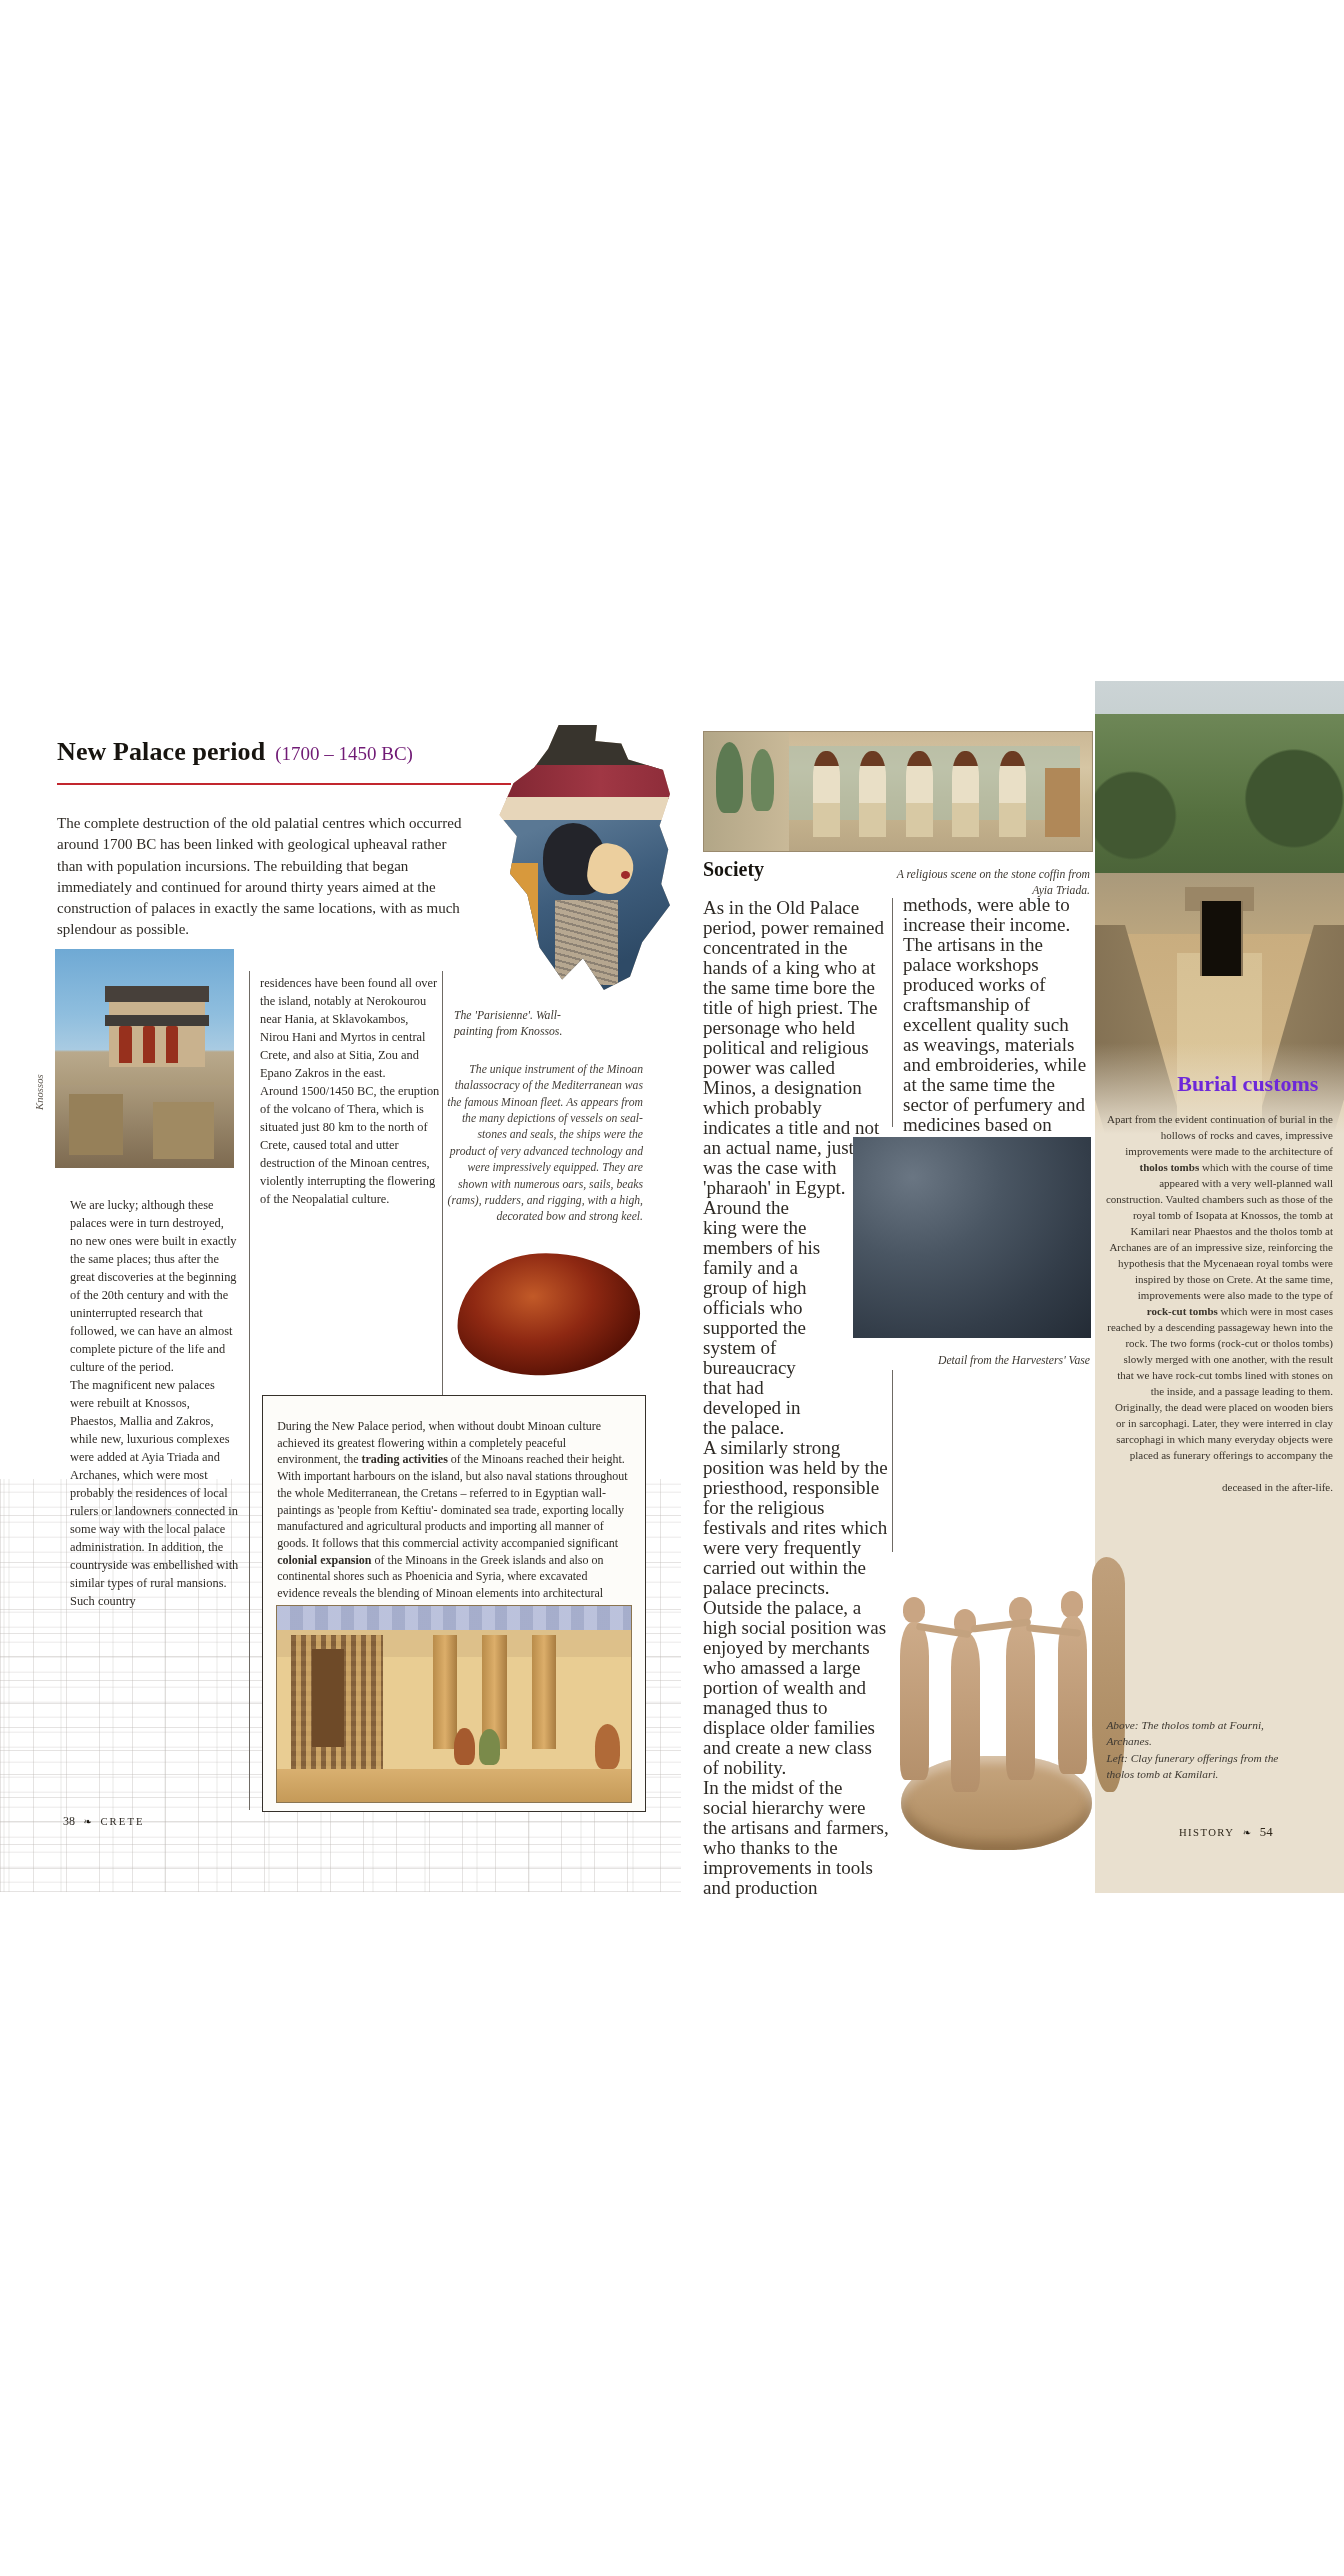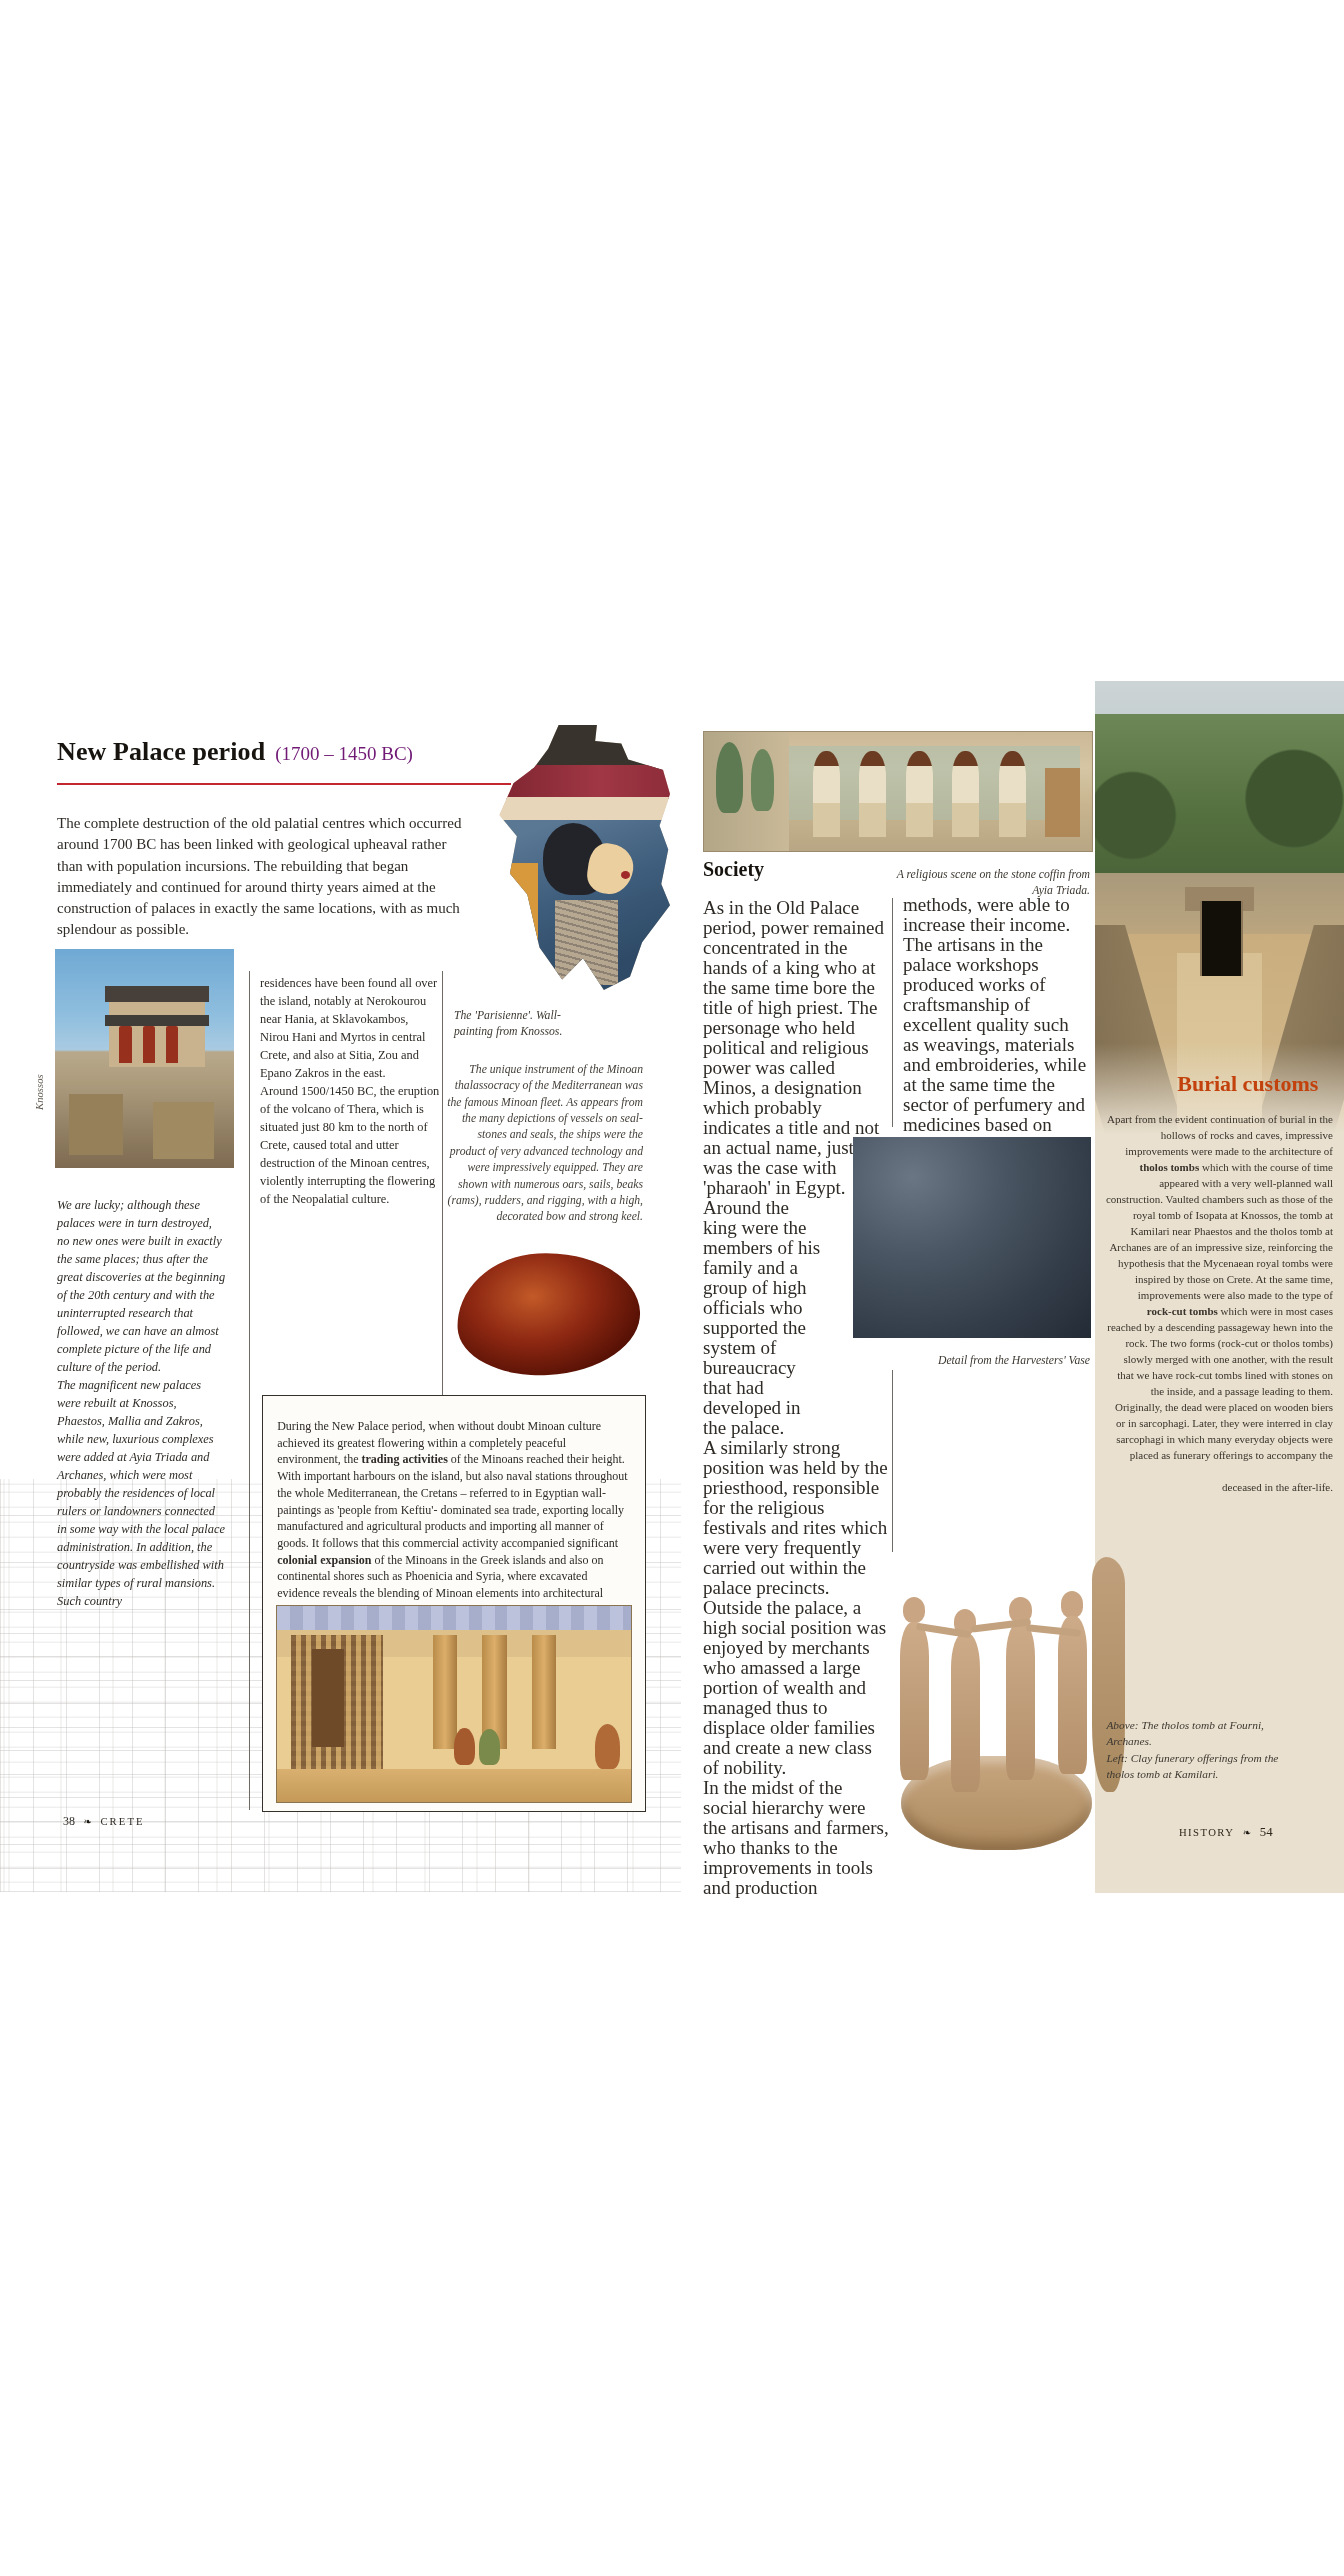"Burial customs" .sb-heading { color: #c2410c -> #6d28d9 }
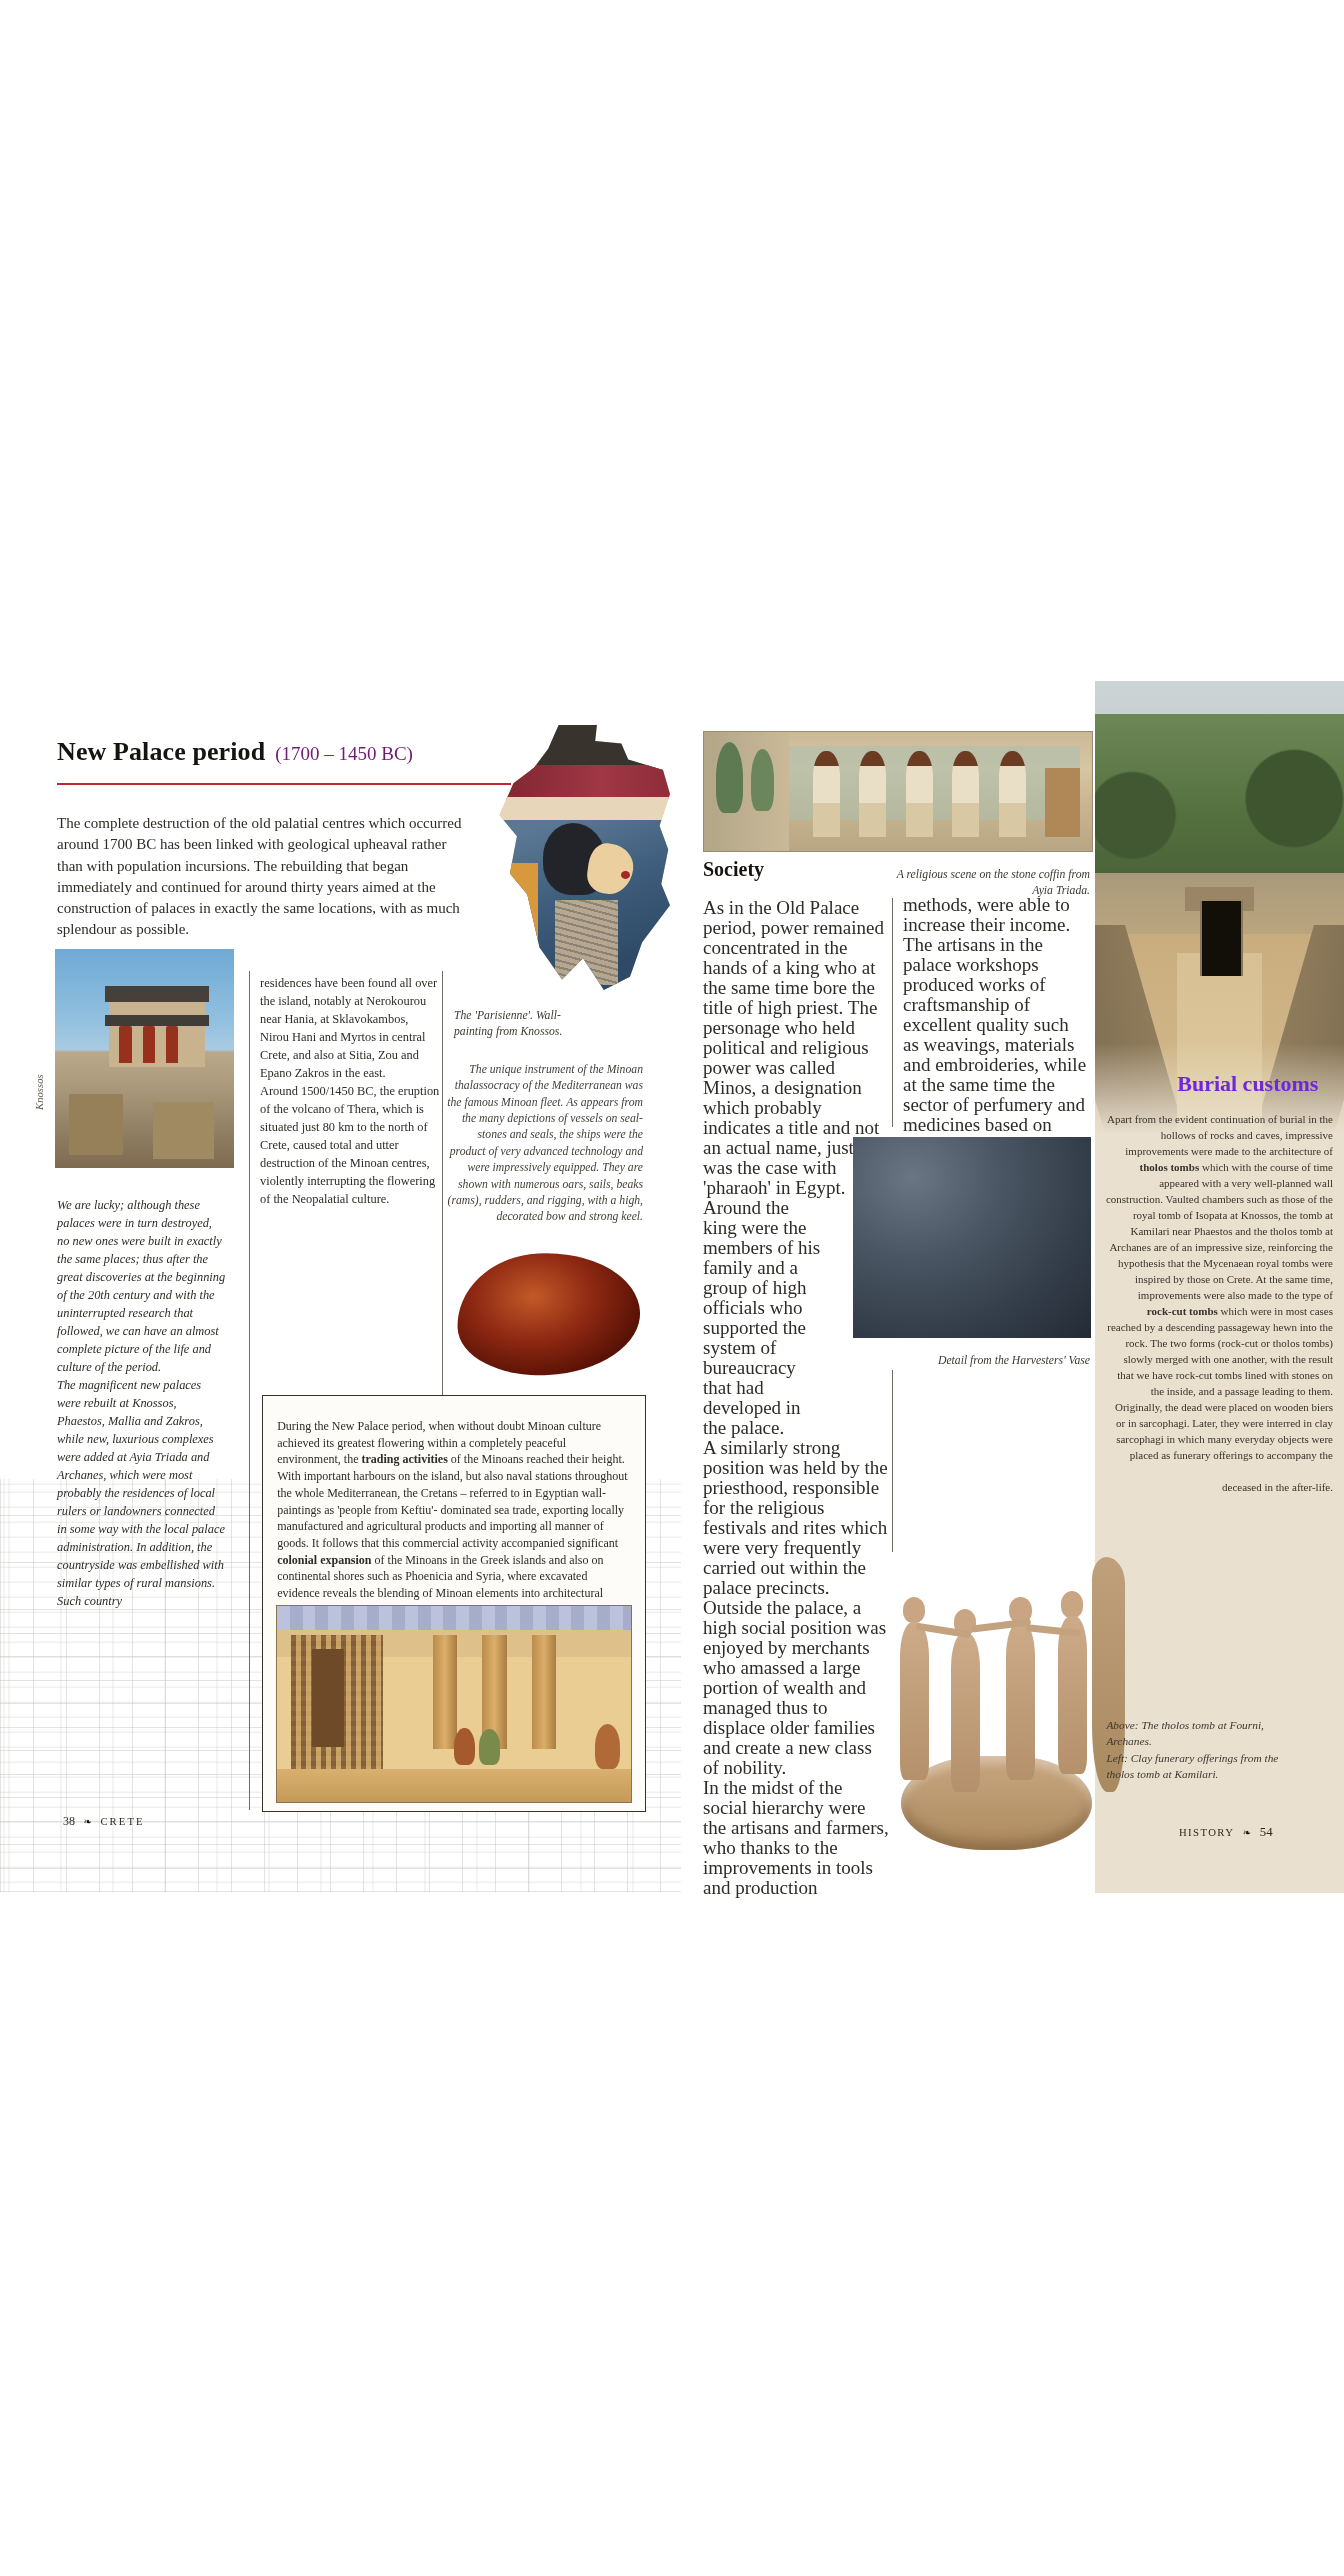"We are lucky; although these" .left-col1 { font-style: italic -> none; left: 57px -> 70px }
